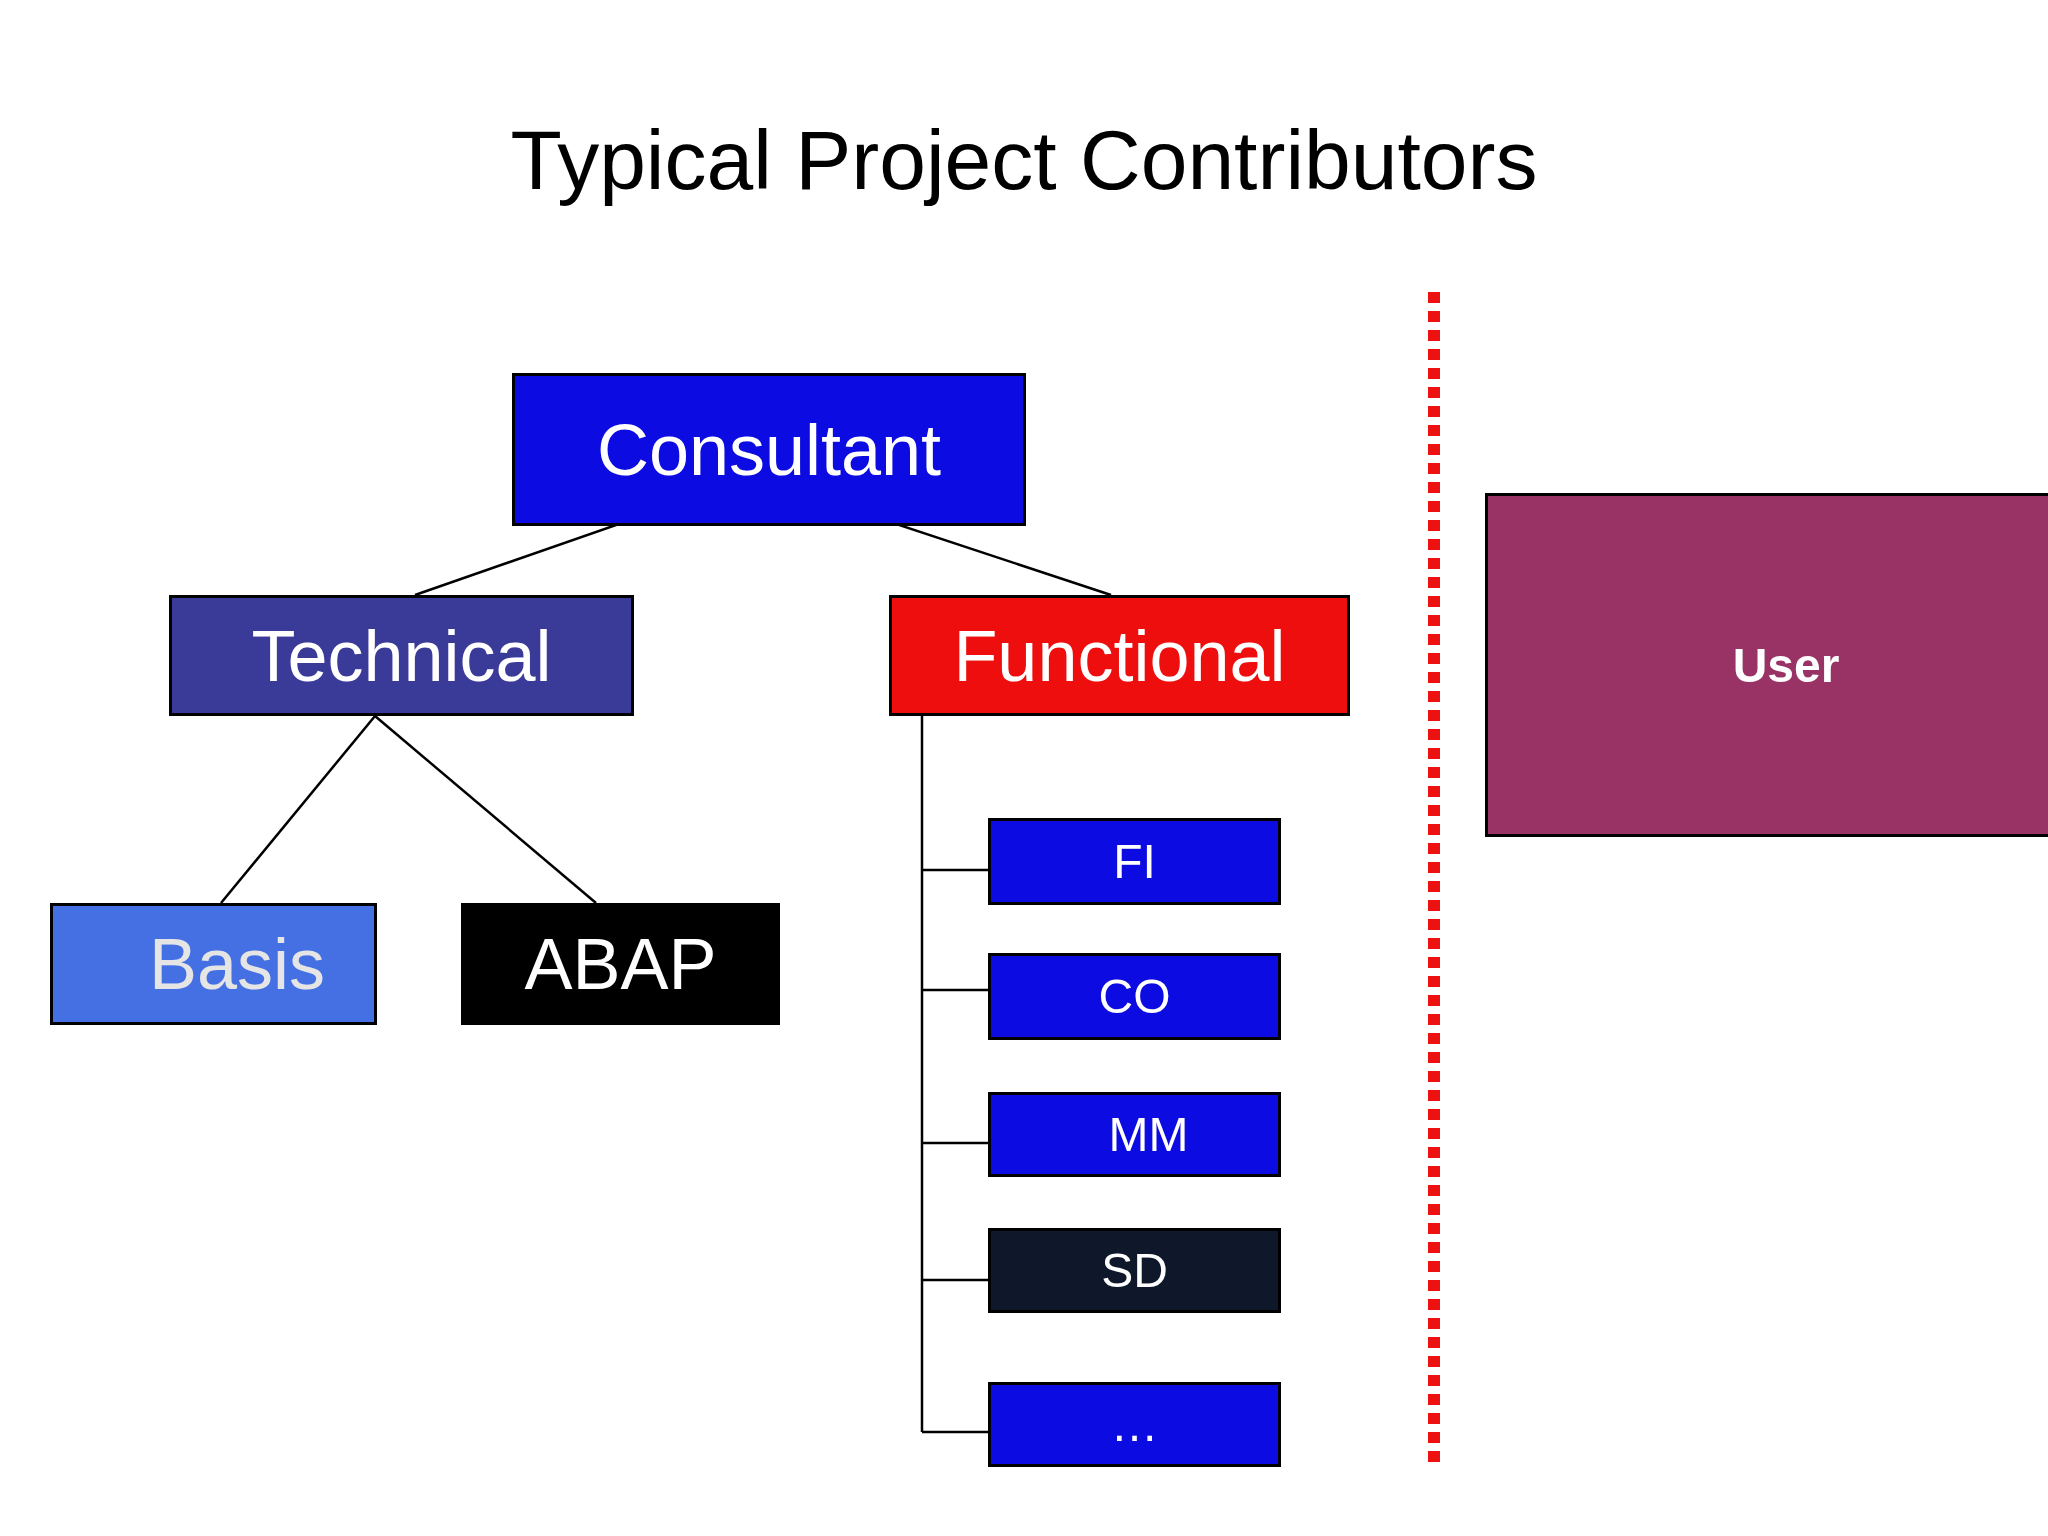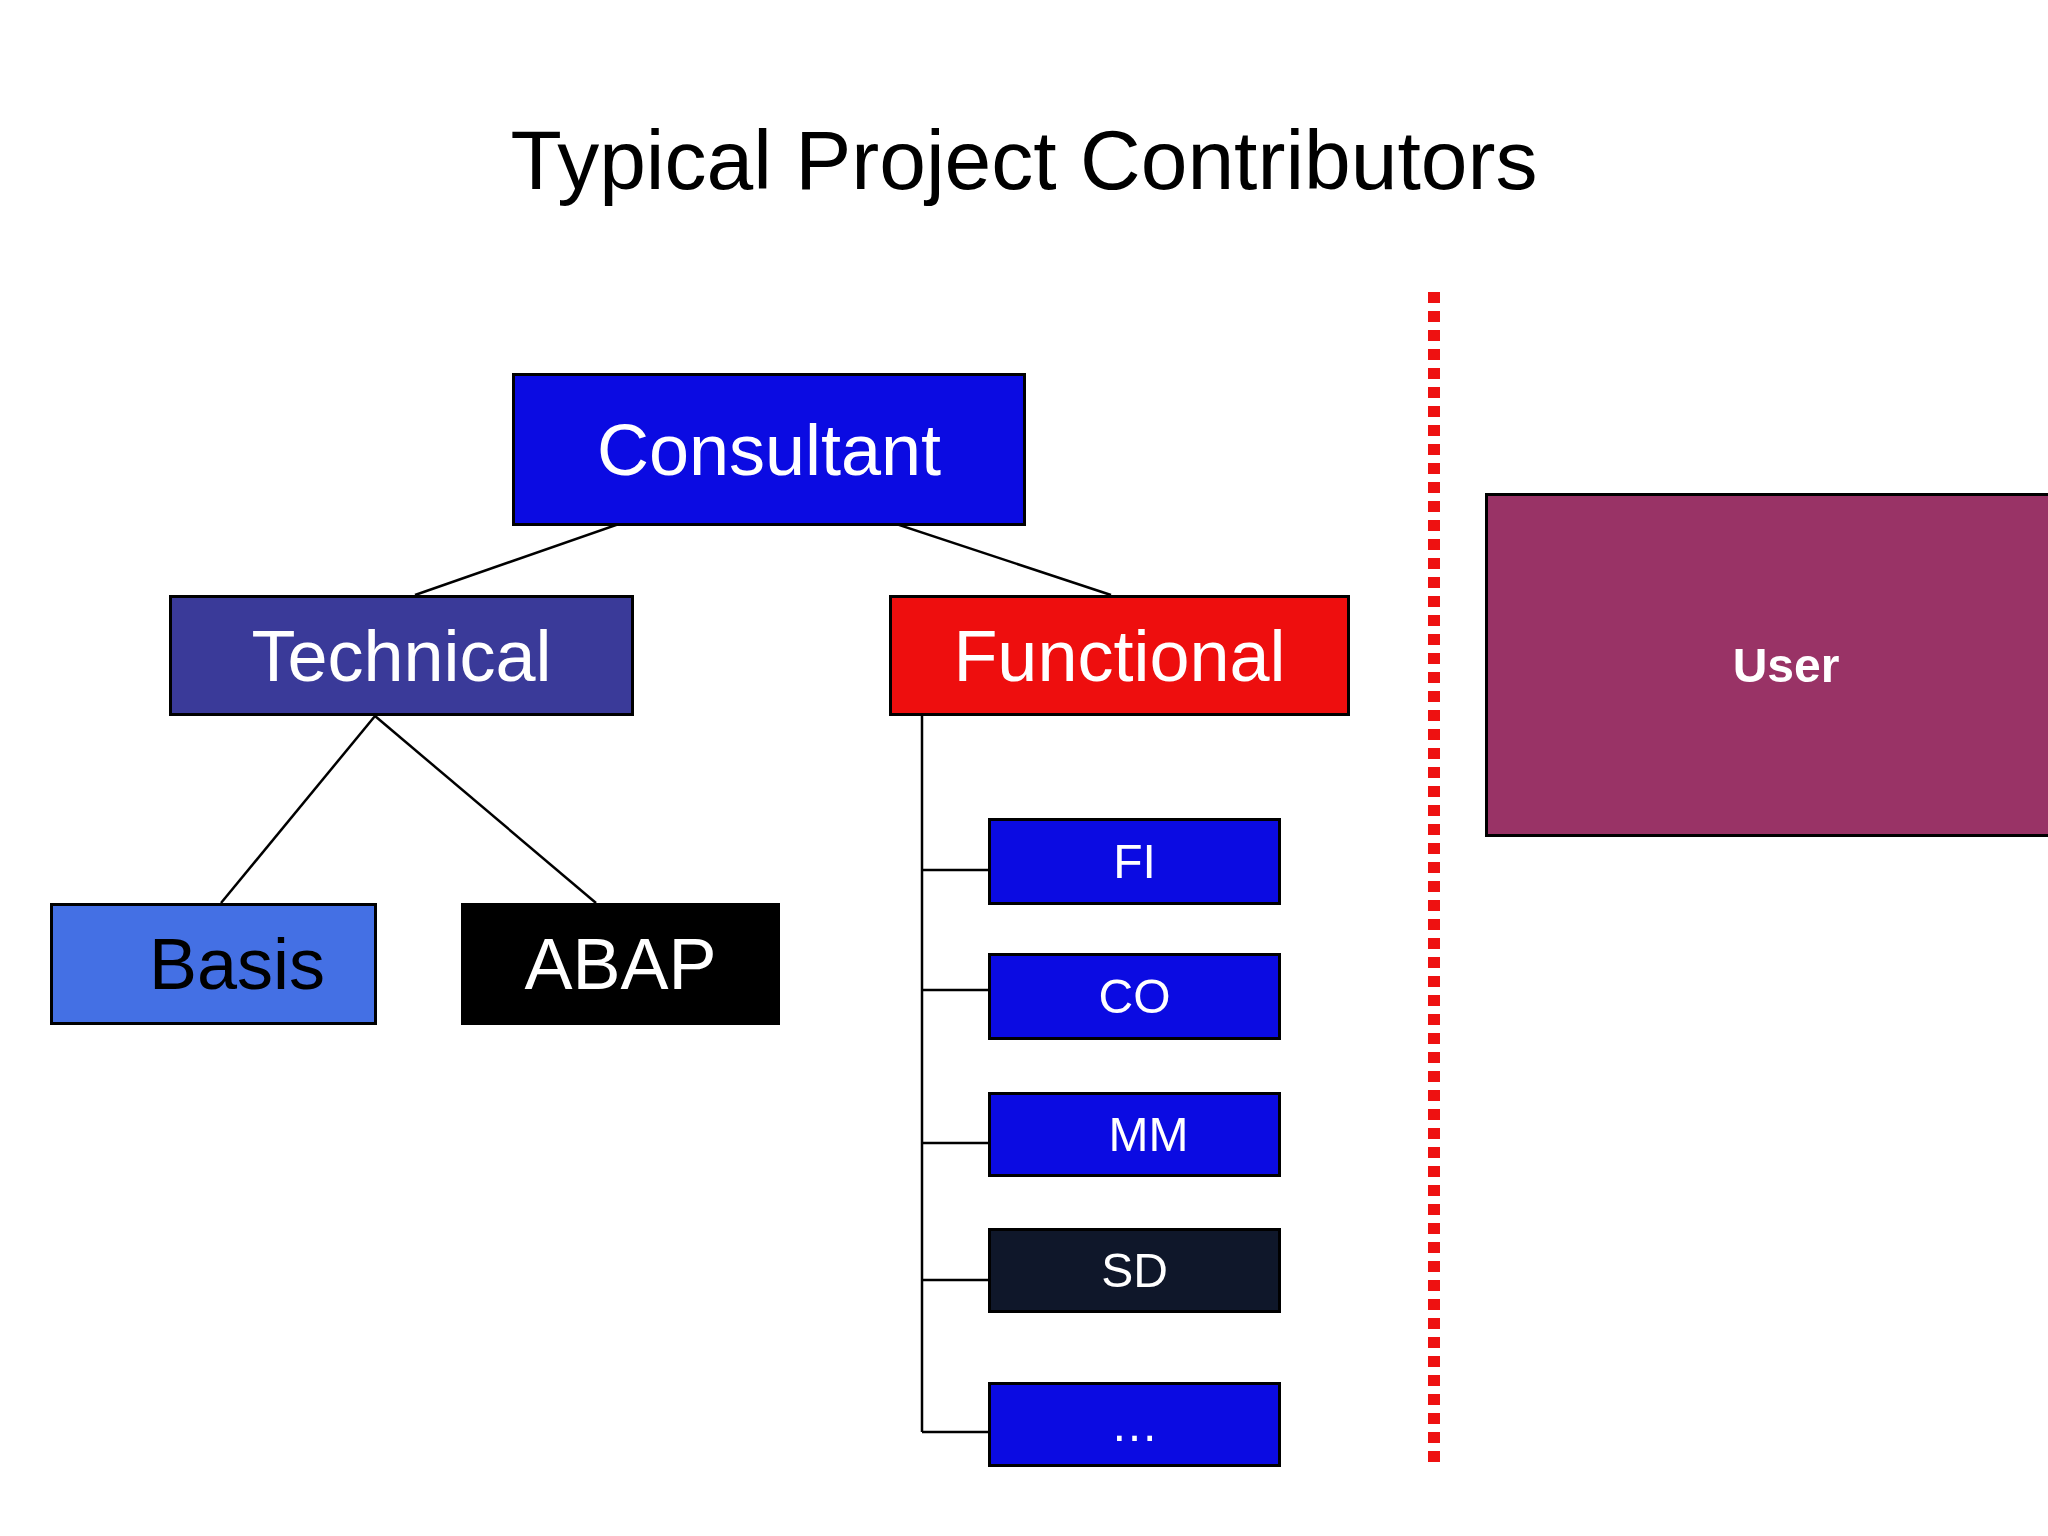"Basis" div.node { color: #000000 -> #e5e5e5 }
